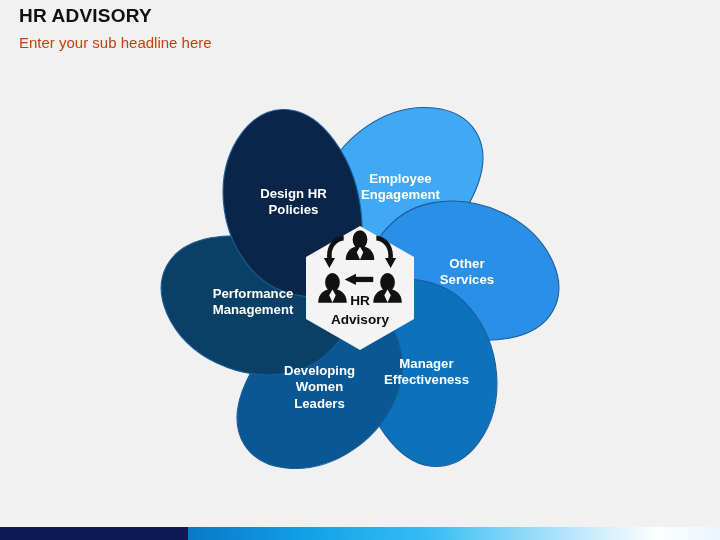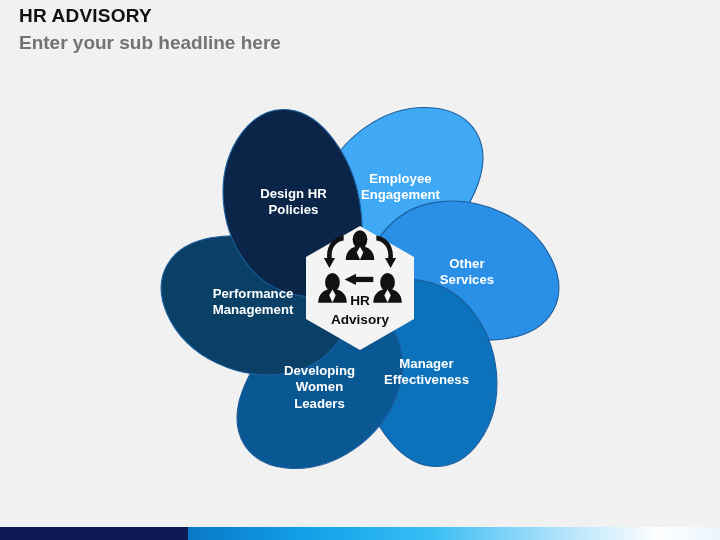"Enter your sub headline here" #page-subtitle { color: #737373 -> #c2410c; font-size: 19px -> 15px; font-weight: bold -> normal }
